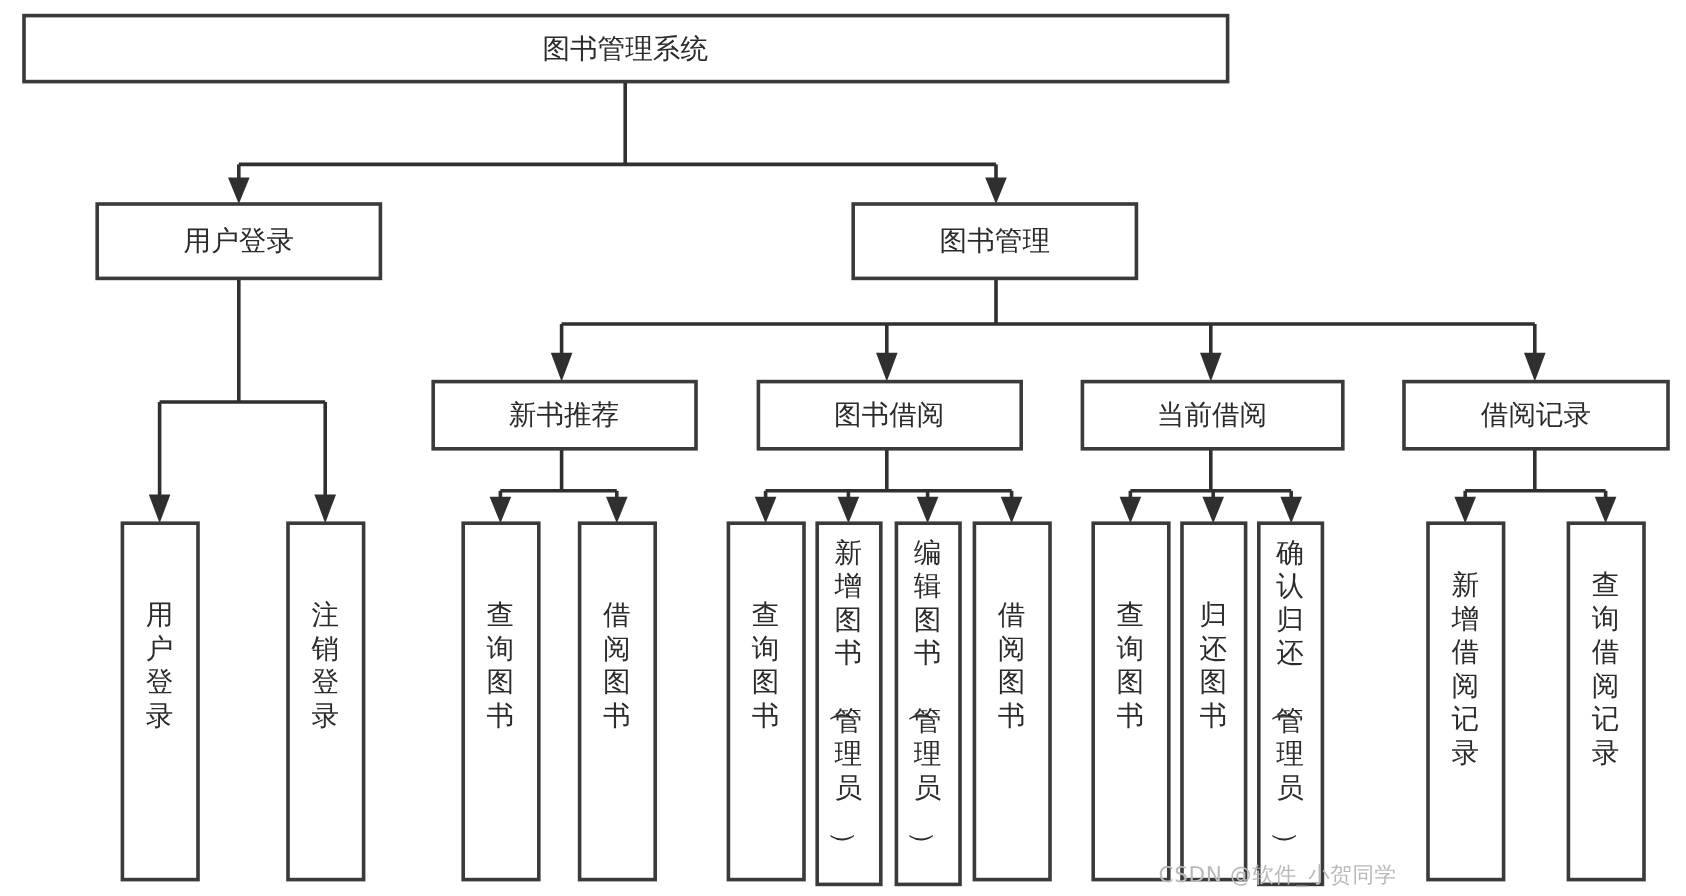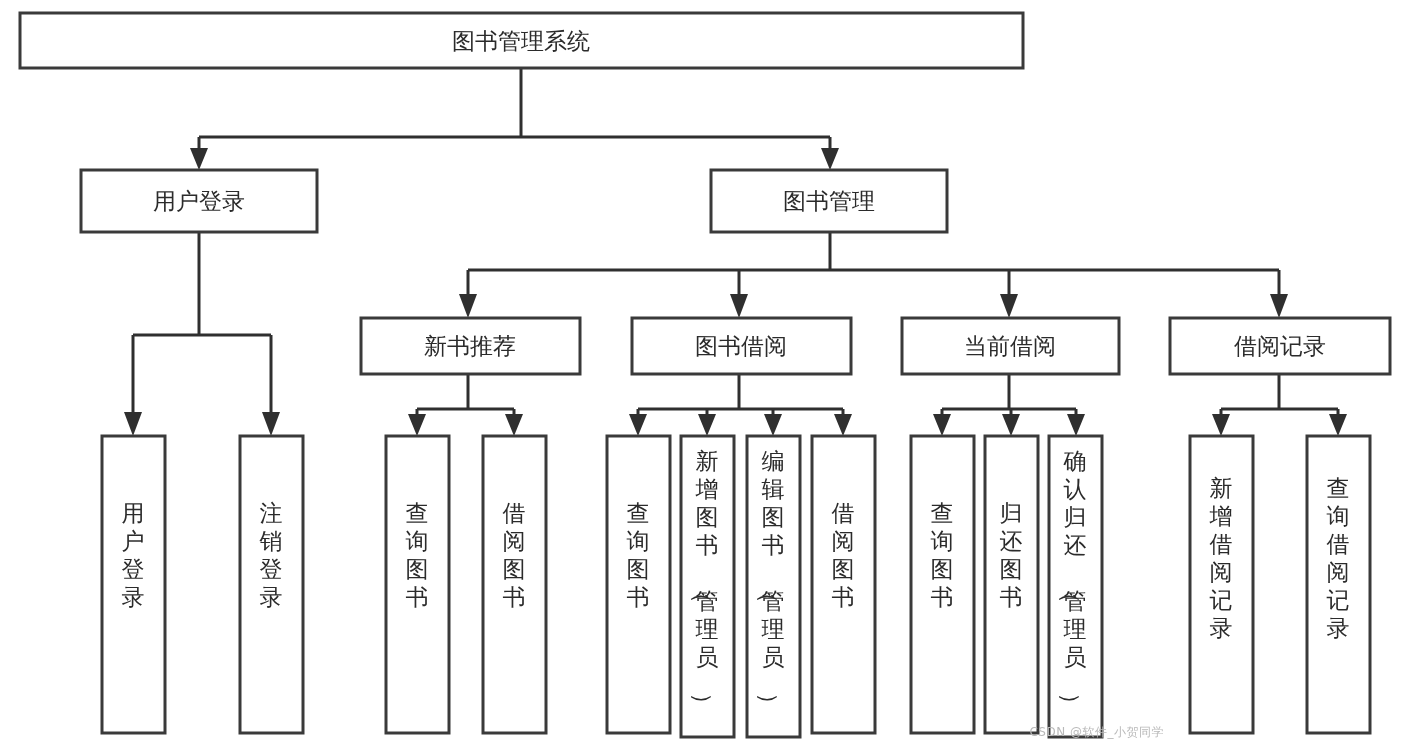"CSDN @软件_小贺同学" .watermark { font-size: 12px -> 18px }
